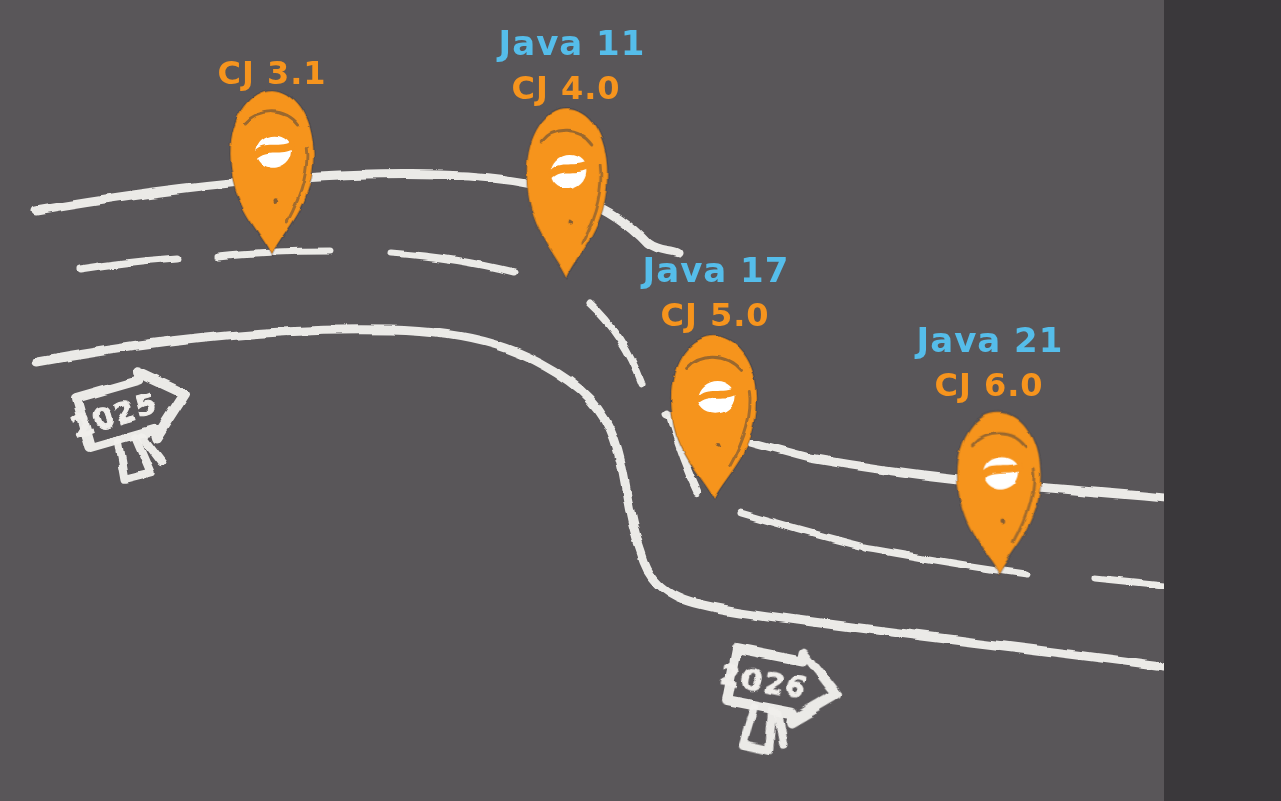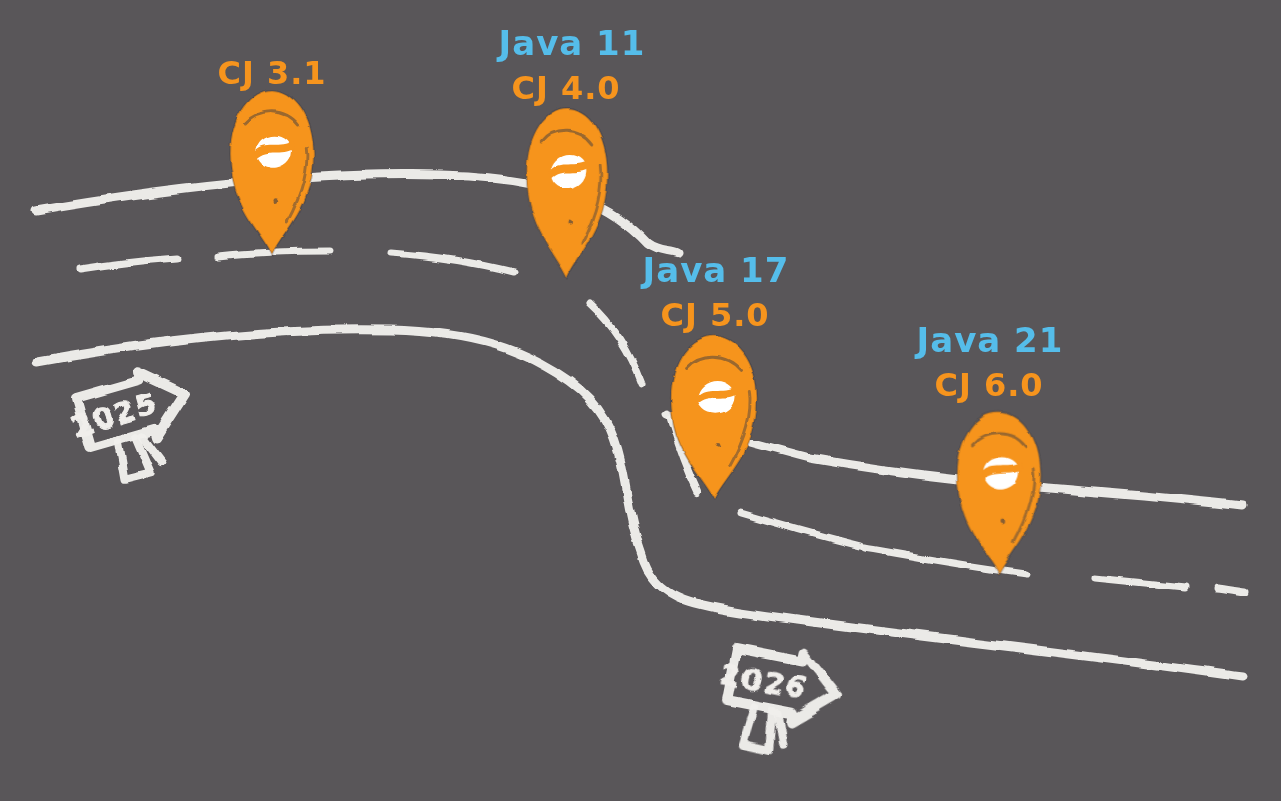"CJ 3.1" .stage { width: 1281px -> 1164px }
